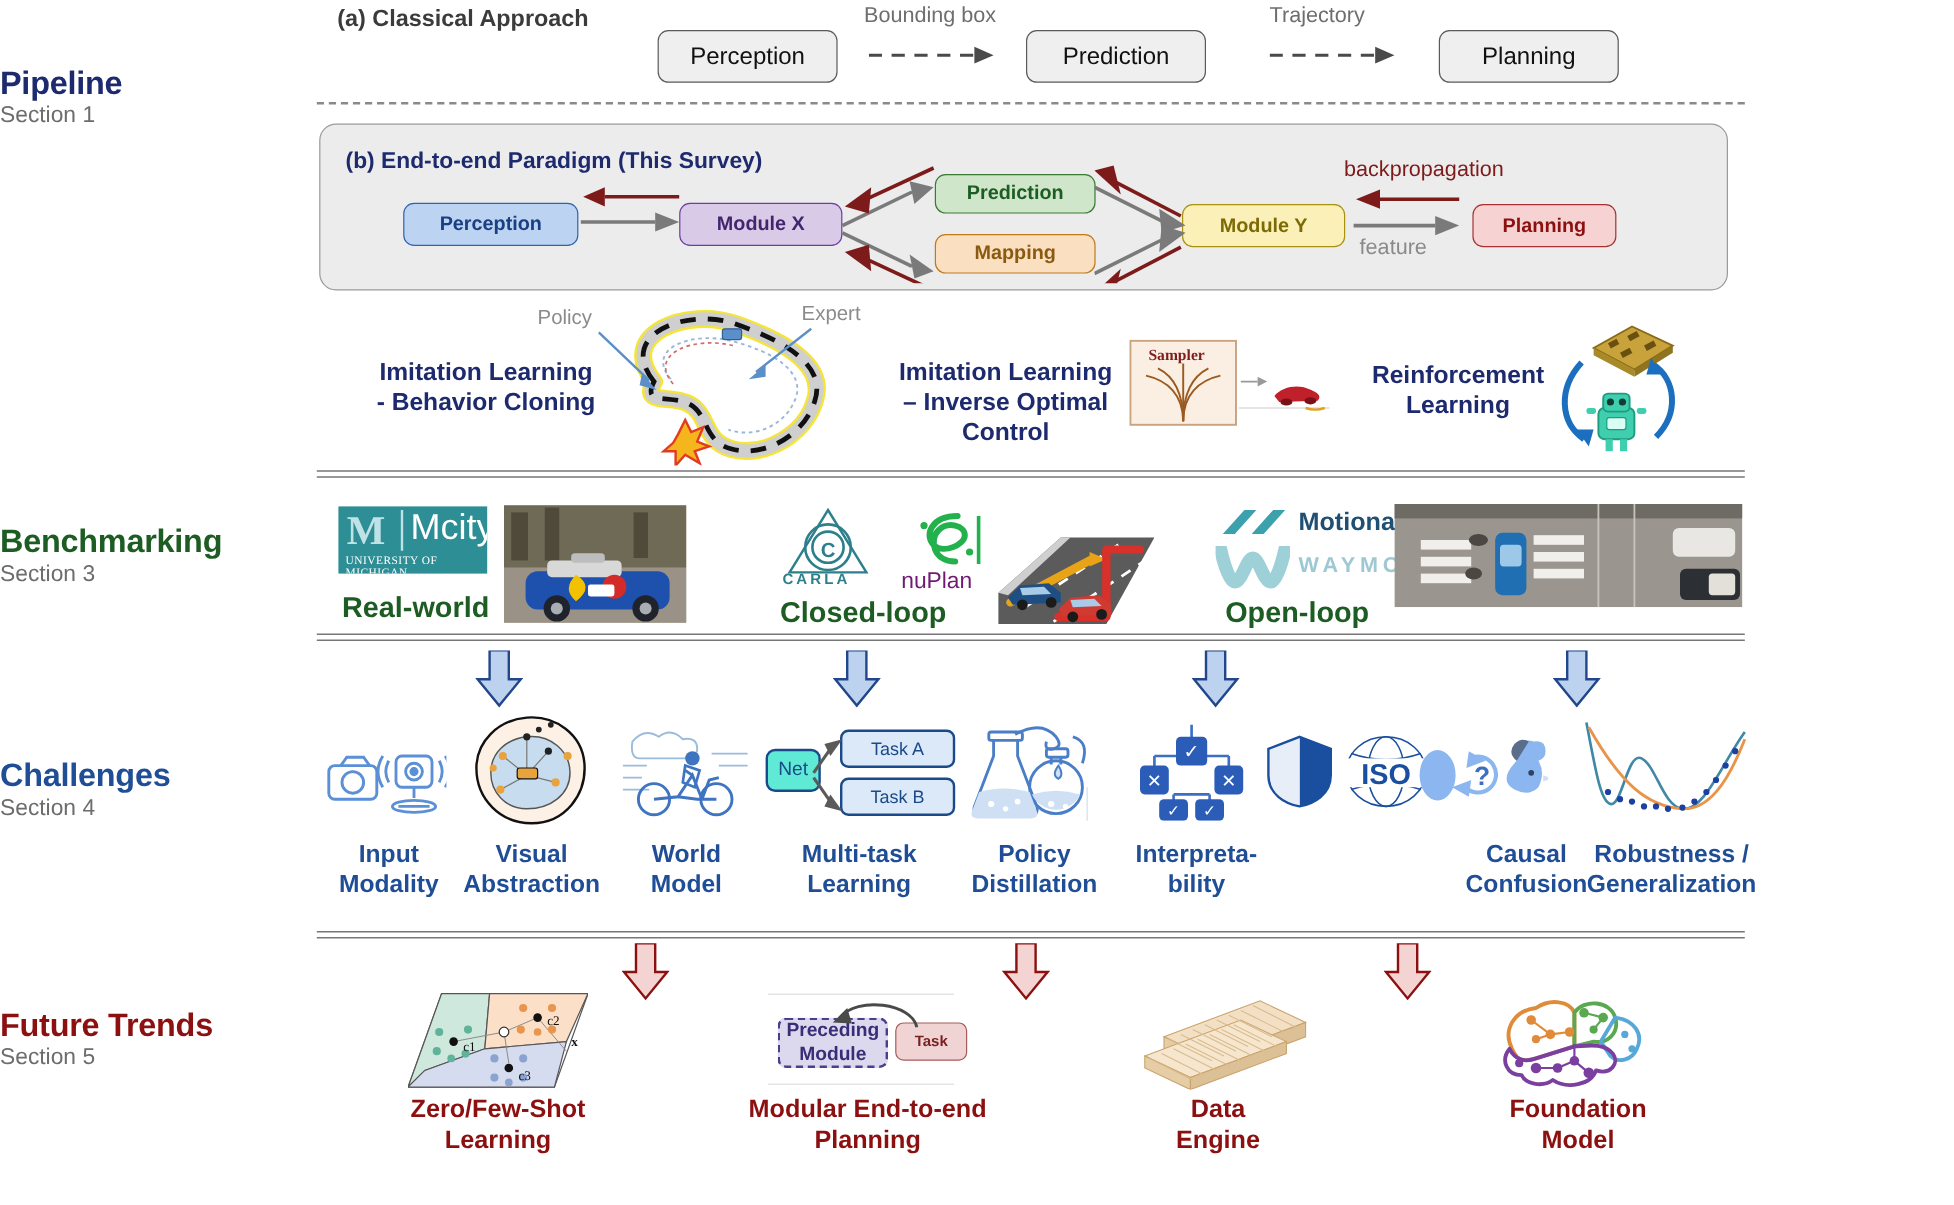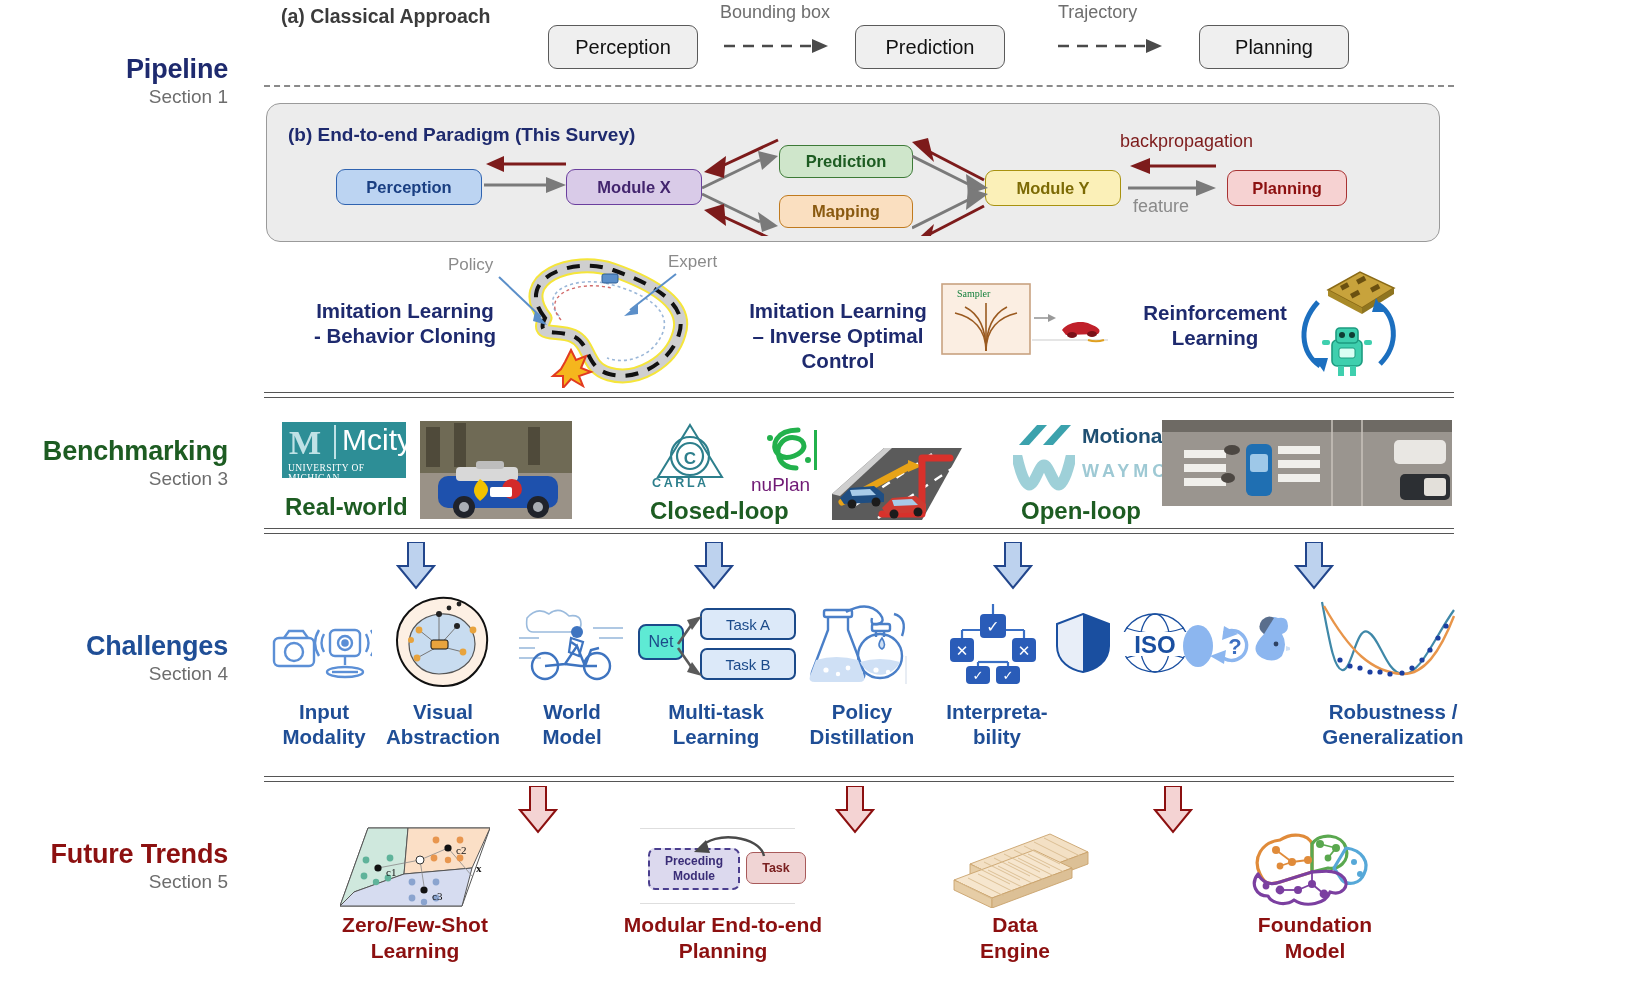"Pipeline" .row-label { text-align: right -> none }
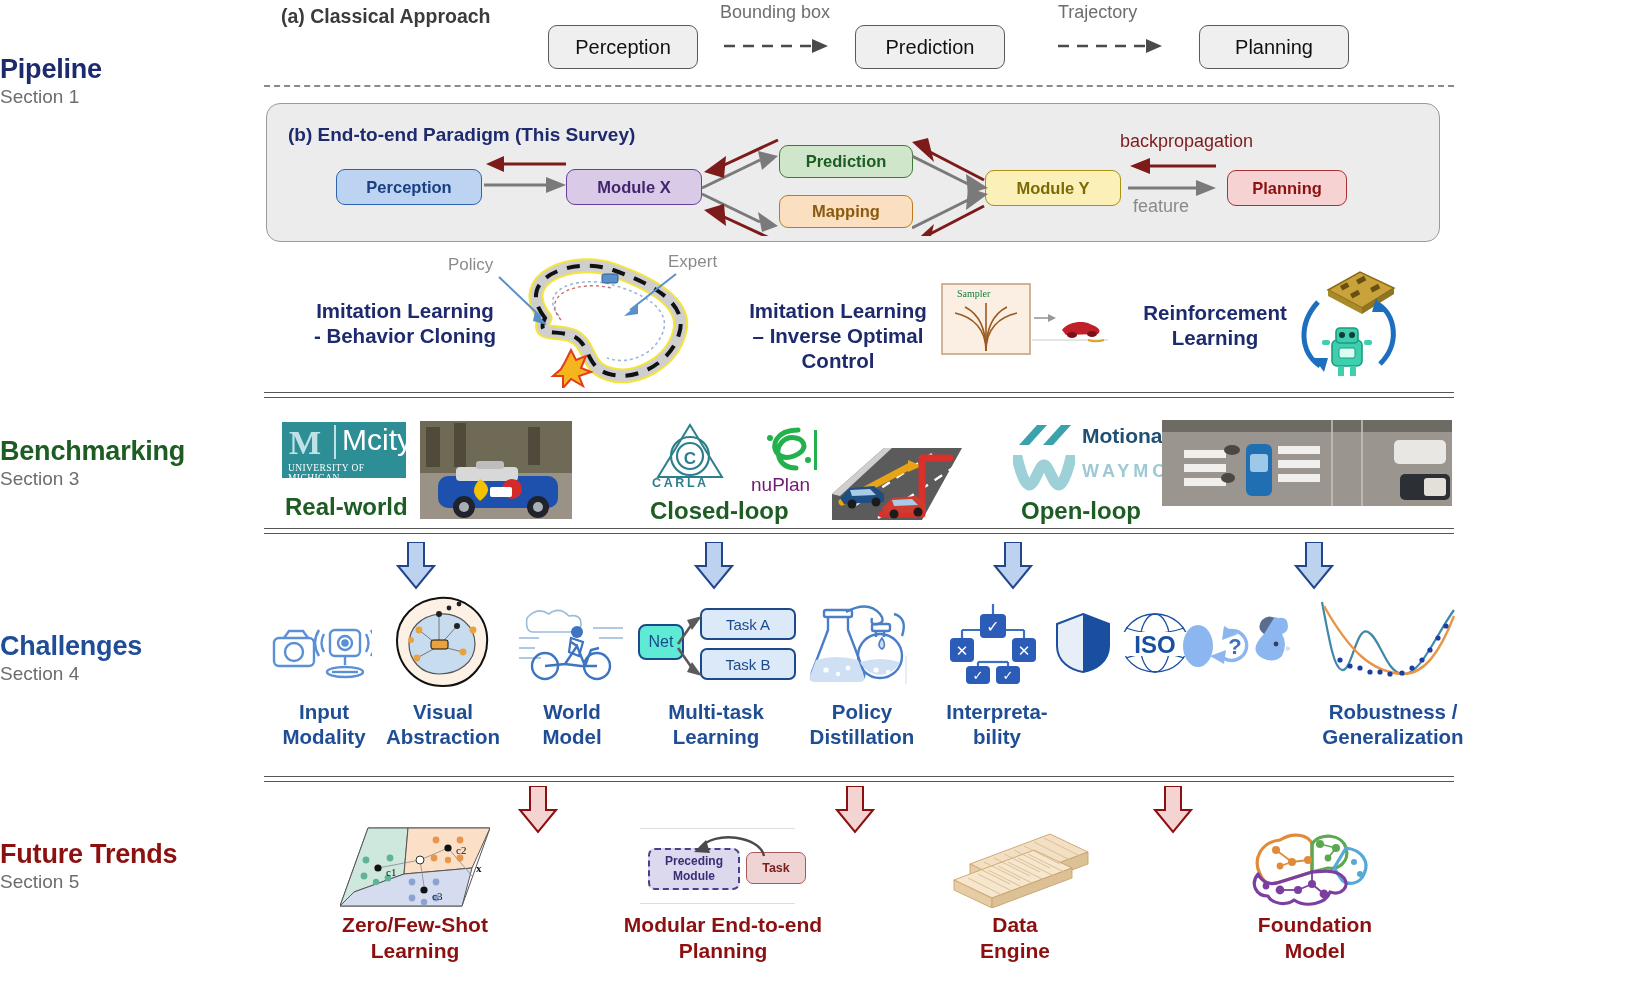"Sampler" div.abs { color: #15803d -> #7f1d1d; font-size: 10px -> 13px; font-weight: none -> bold }
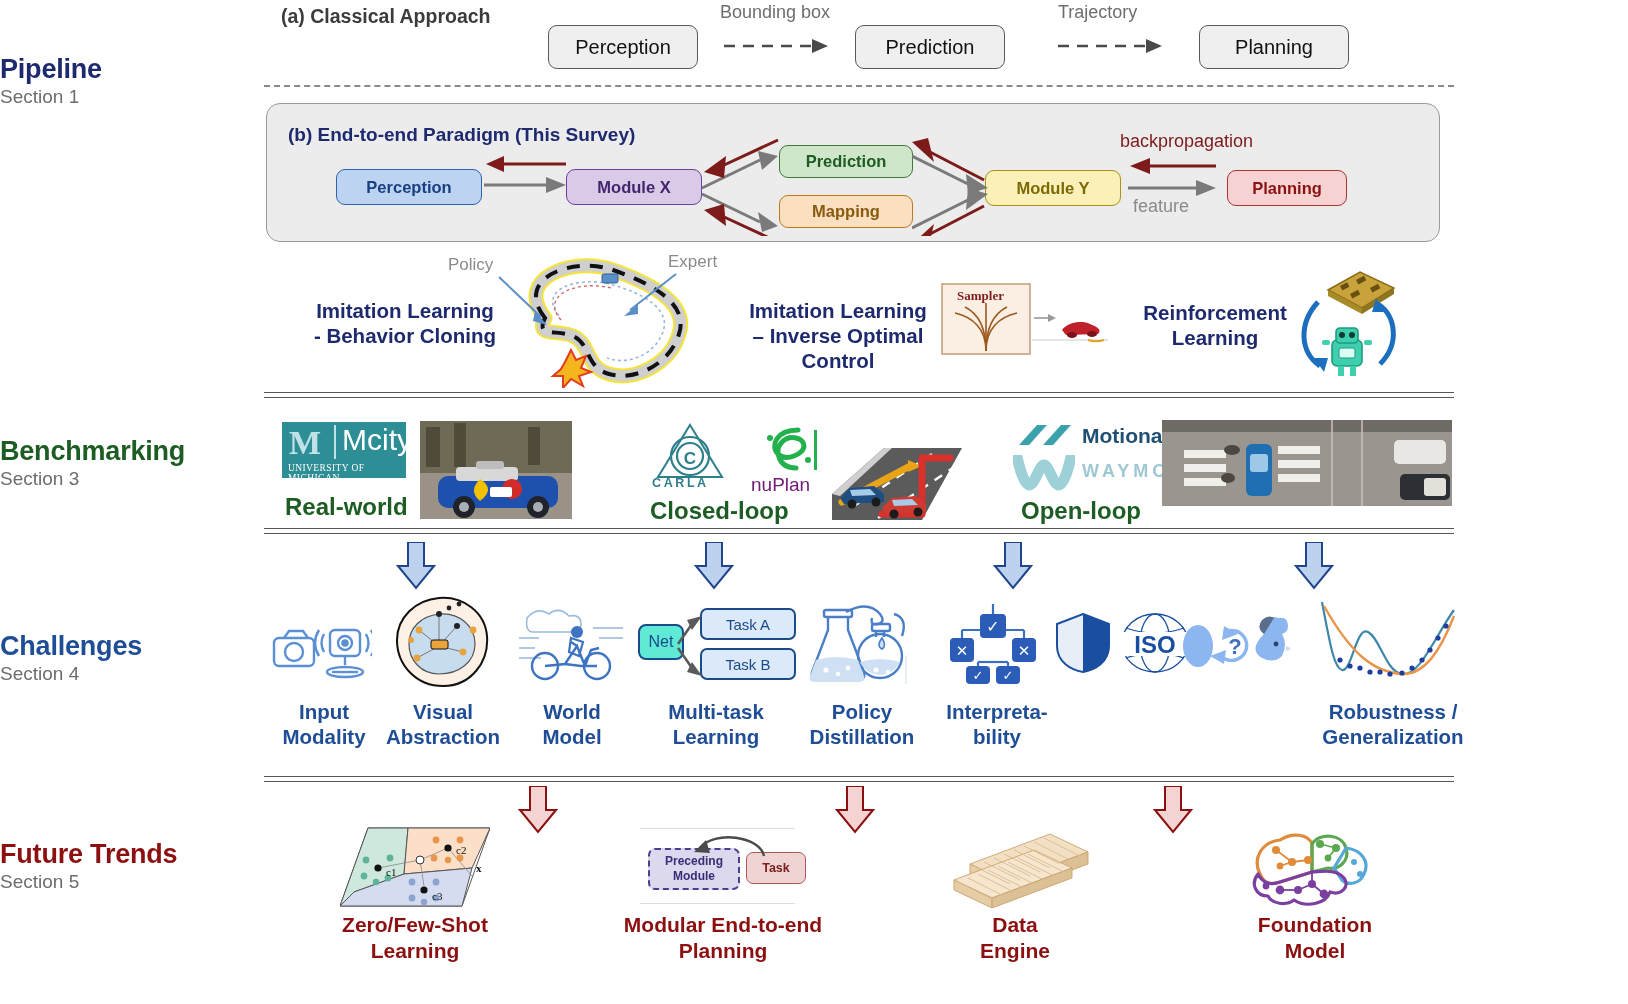"Causal" div.c-title { html: none -> <div> <span>Causal</span><br><span>Confusion</span> </div> }
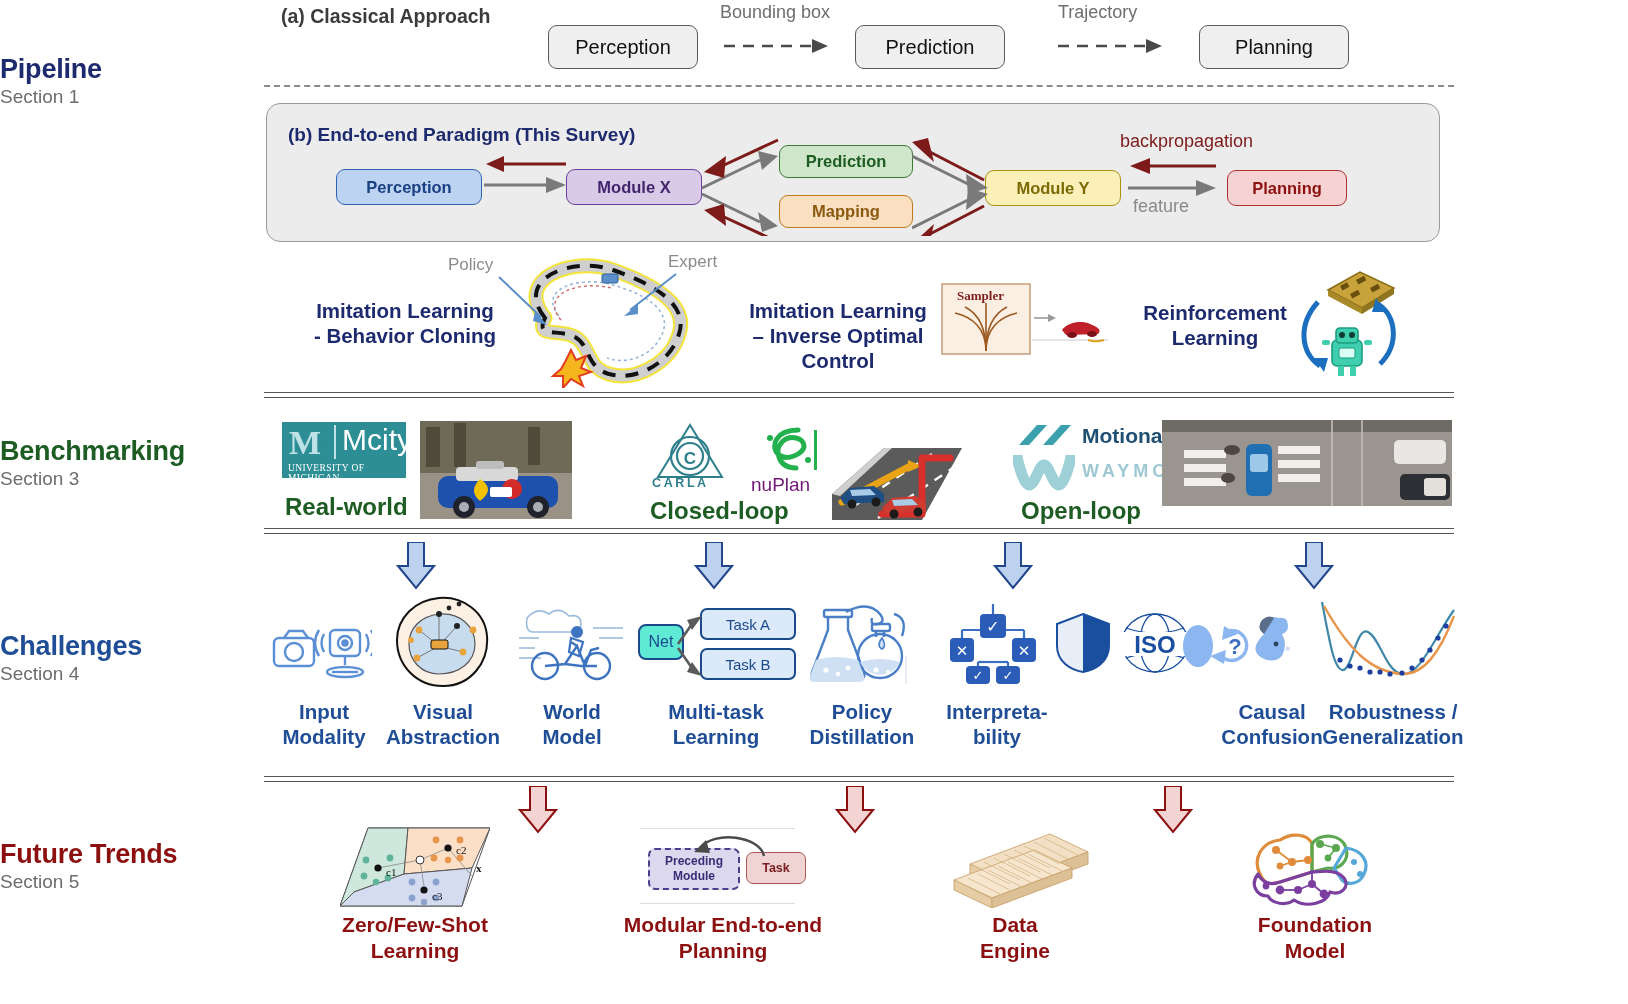"Preceding" div.ctr { font-size: 12px -> 16px }
